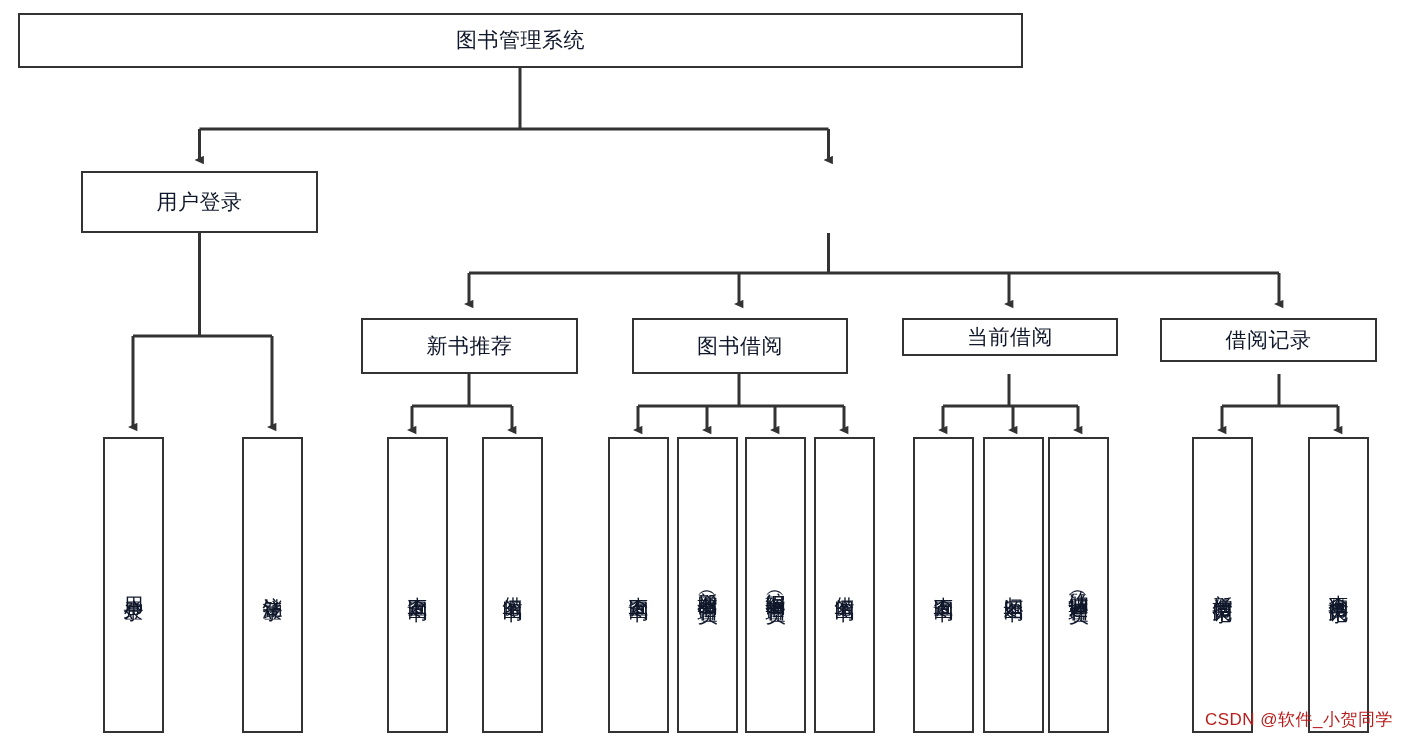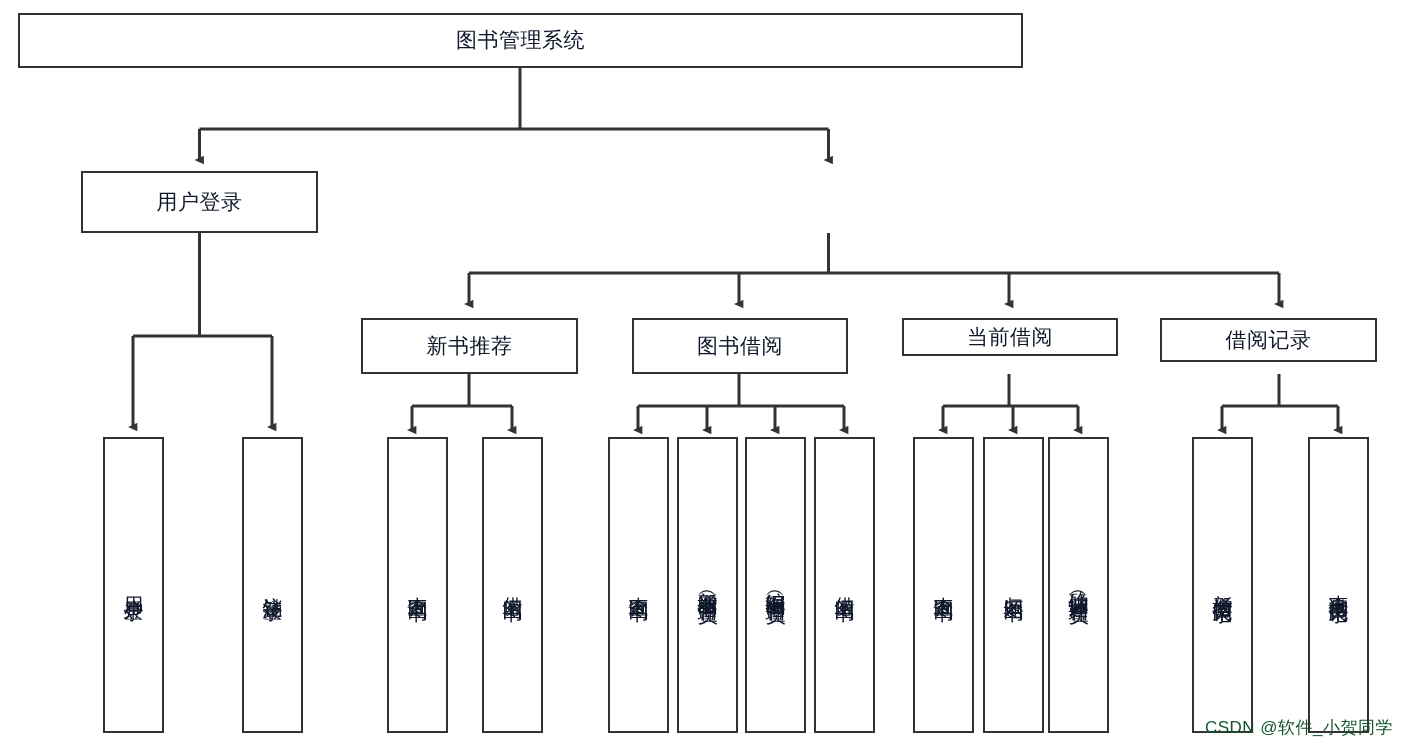"CSDN @软件_小贺同学" #watermark { bottom: 8px -> 16px; color: #14532d -> #b91c1c }
